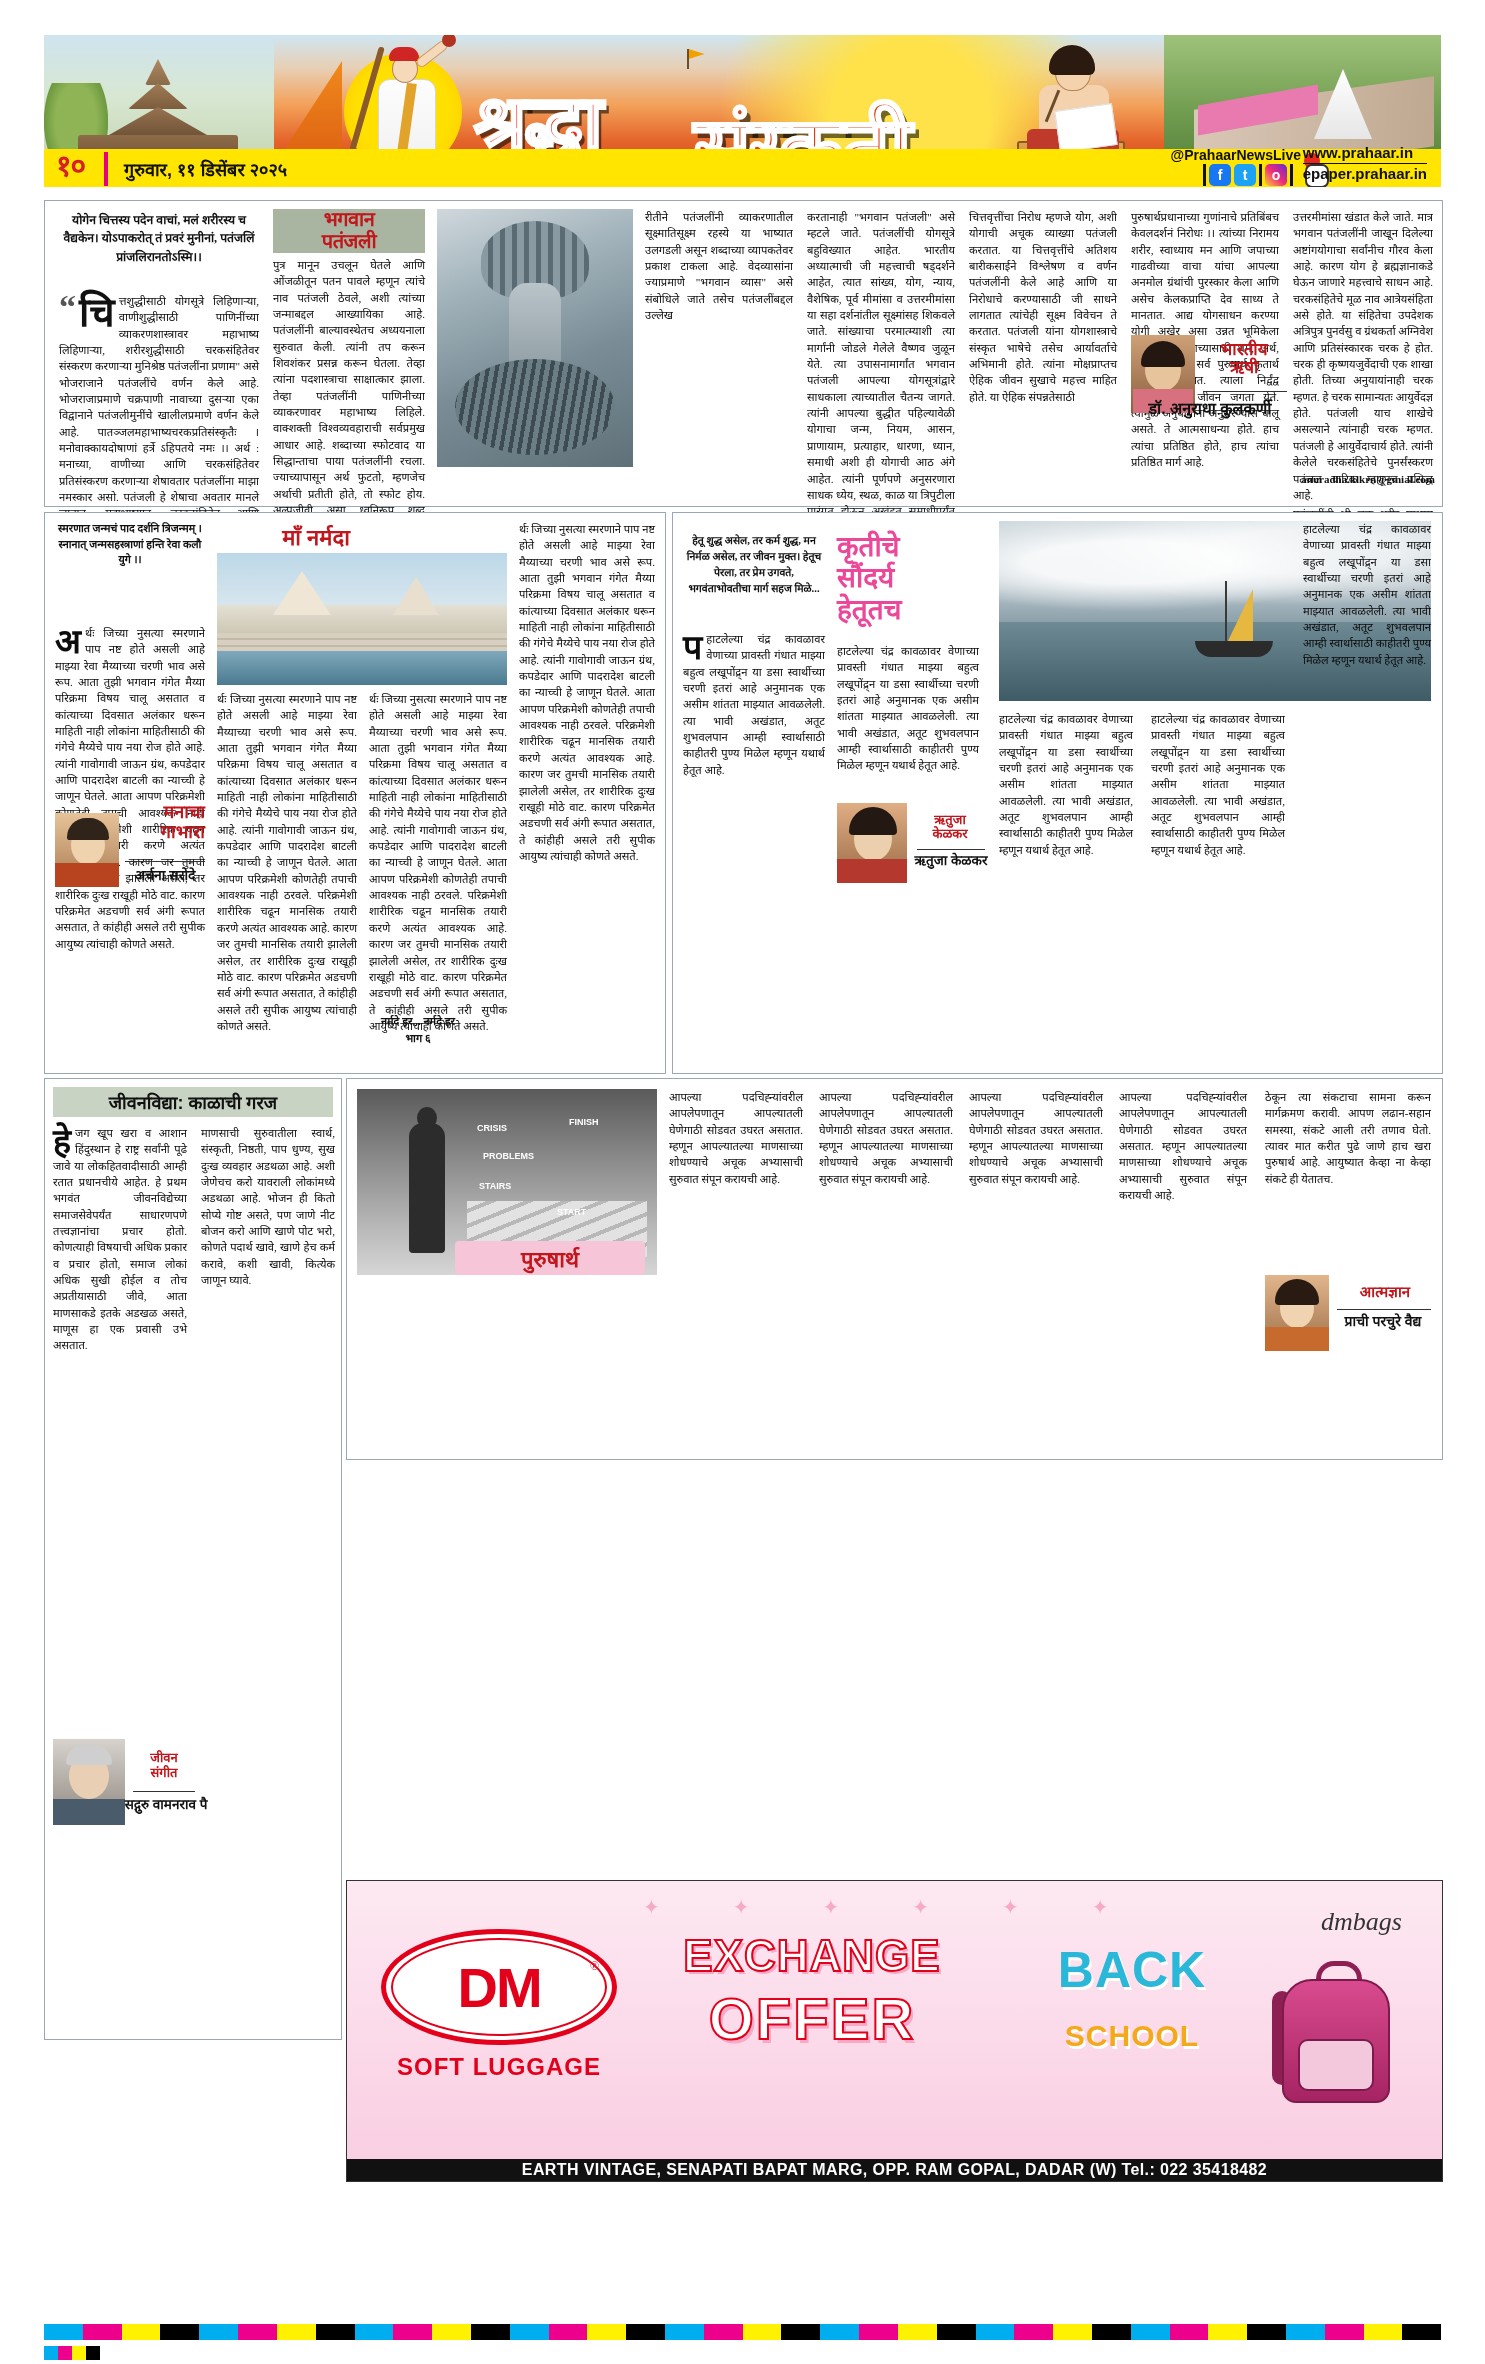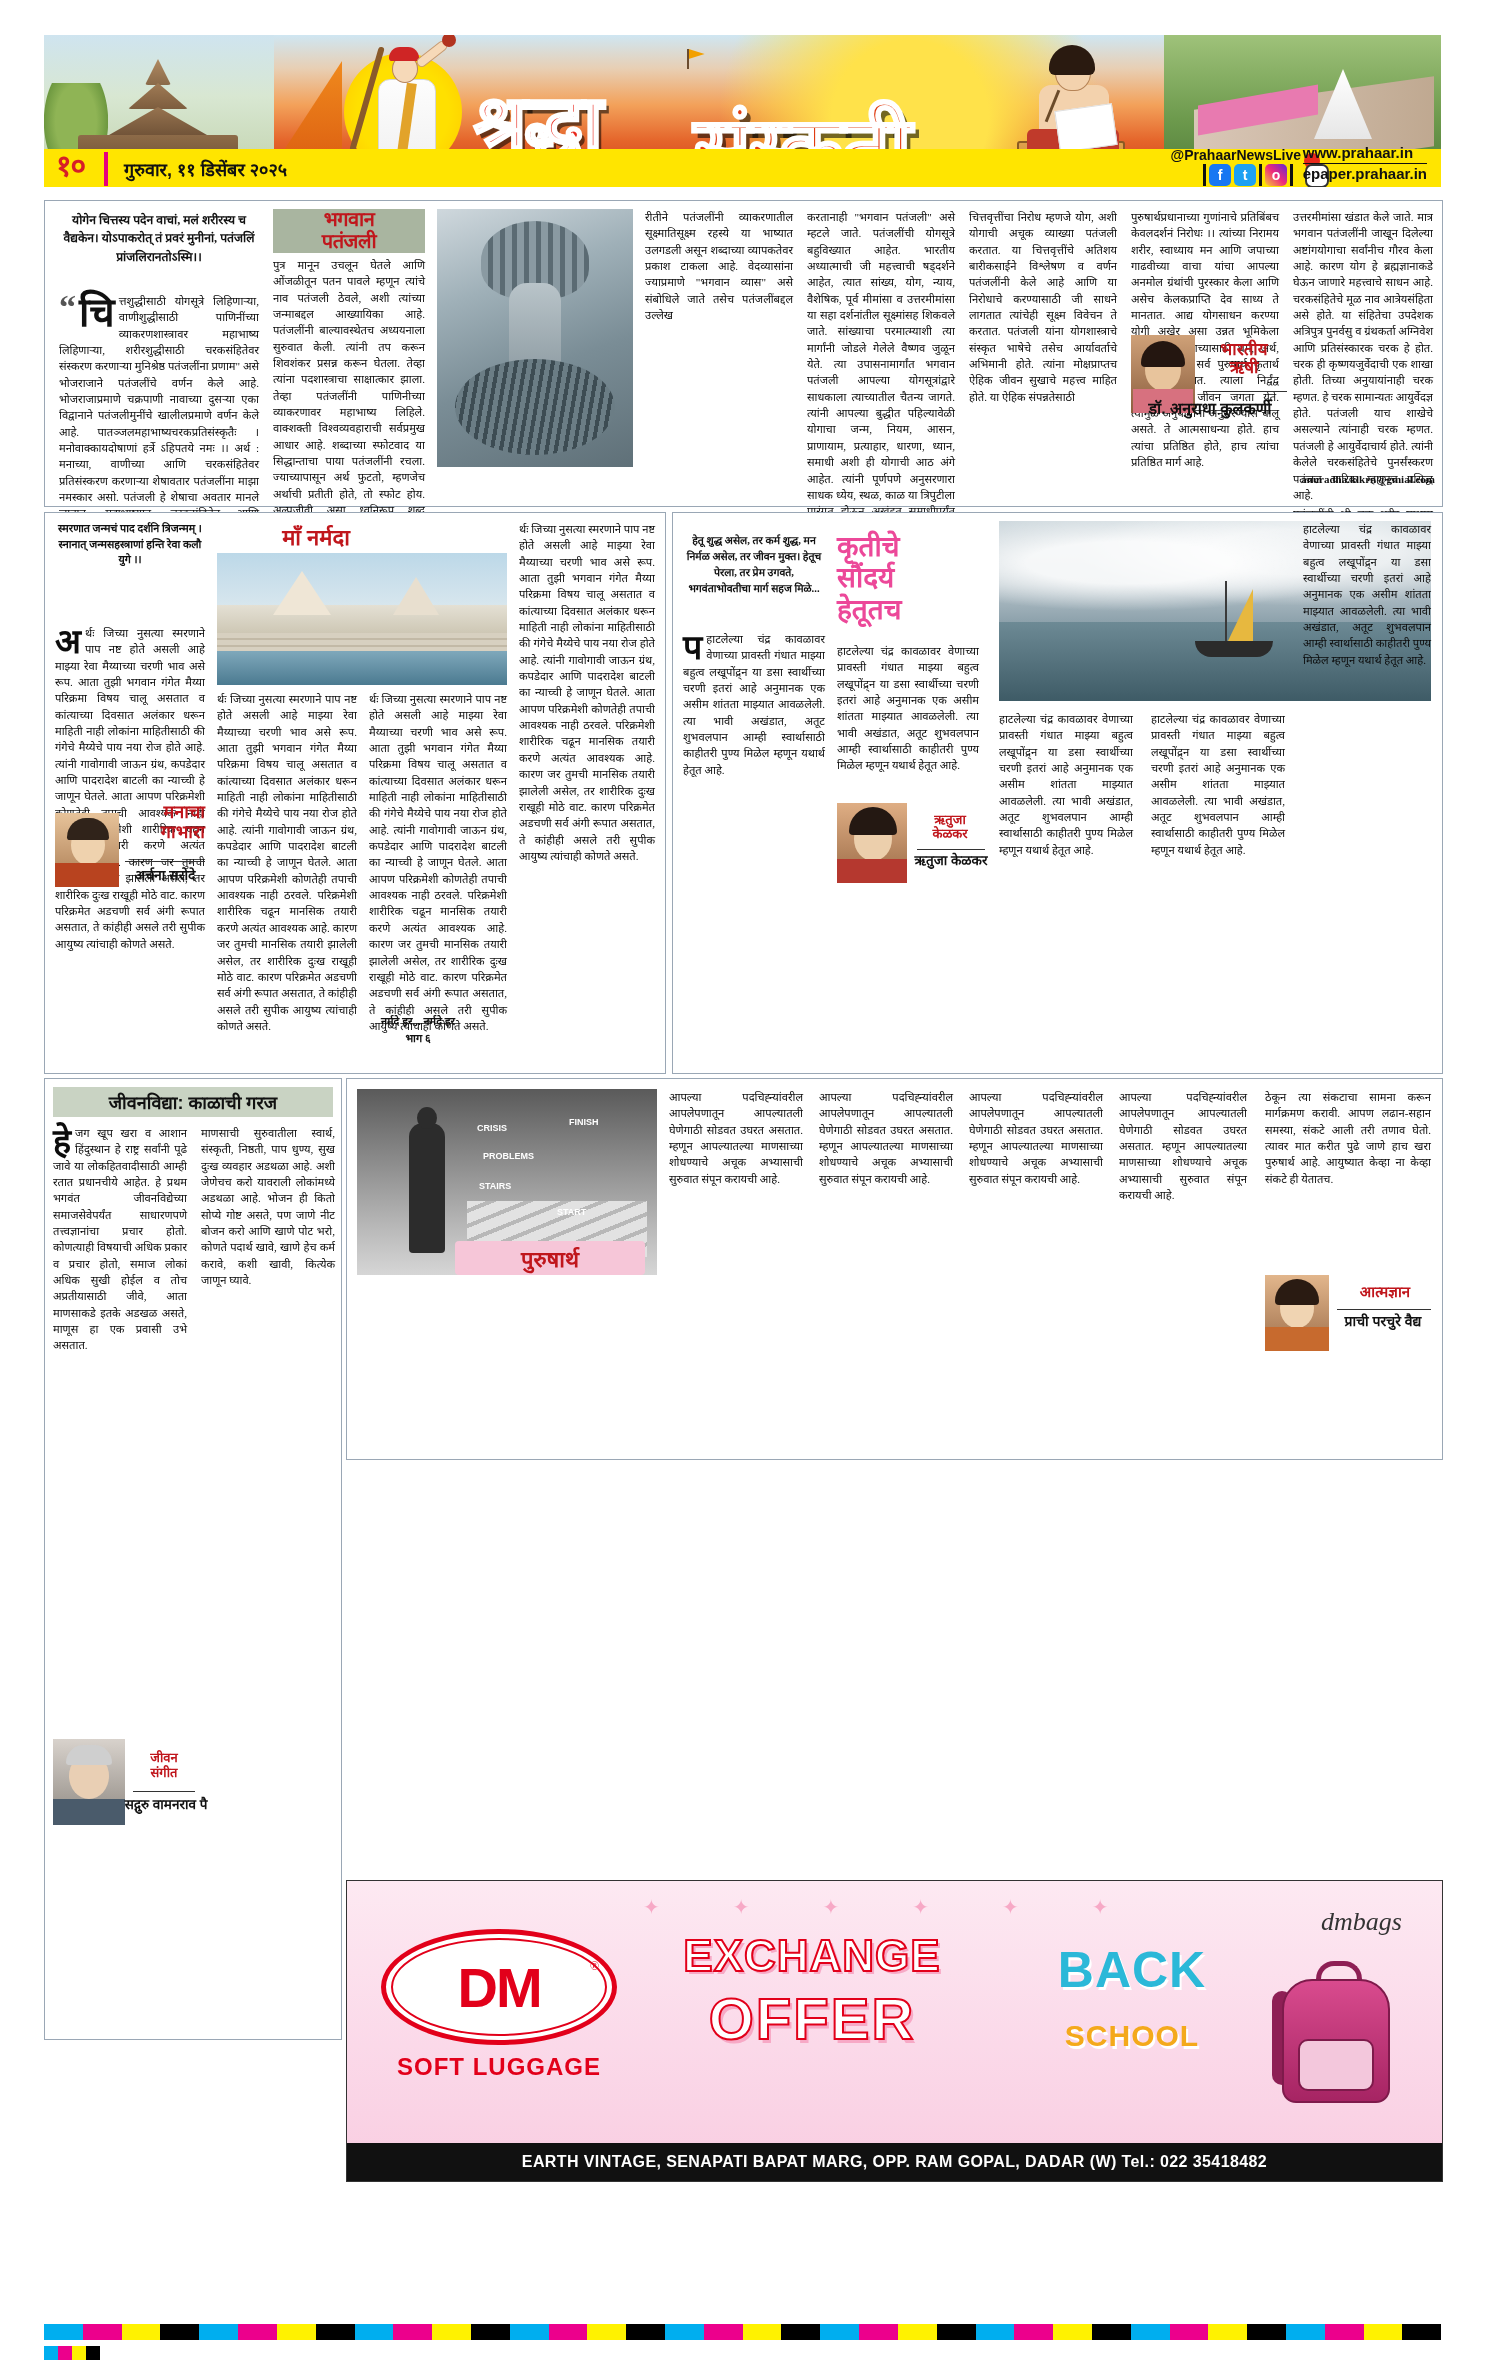"EARTH VINTAGE, SENAPATI BAPAT MARG," .ad-footer { height: 38px -> 22px }
